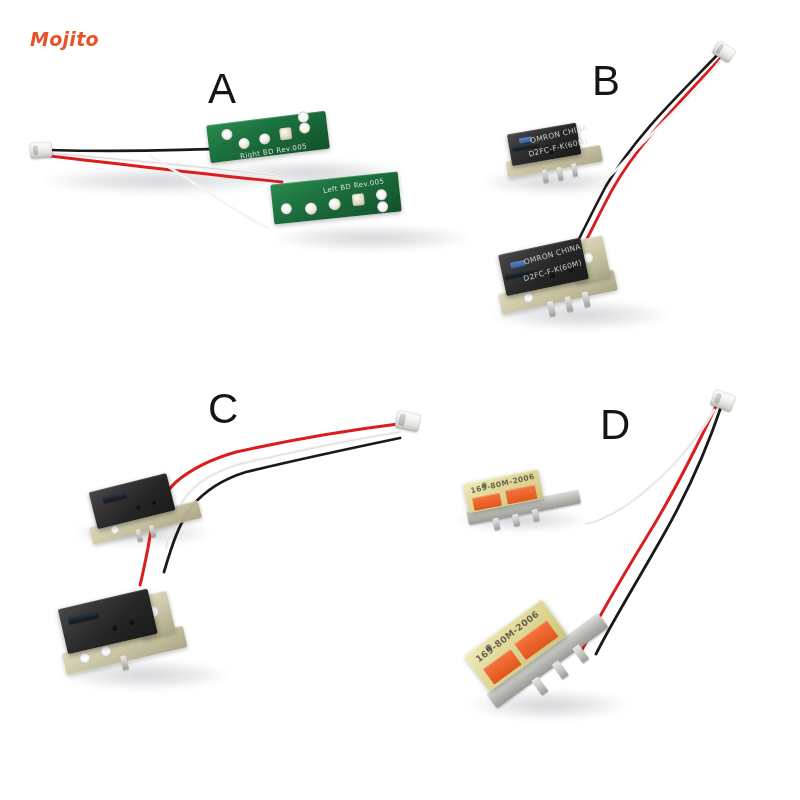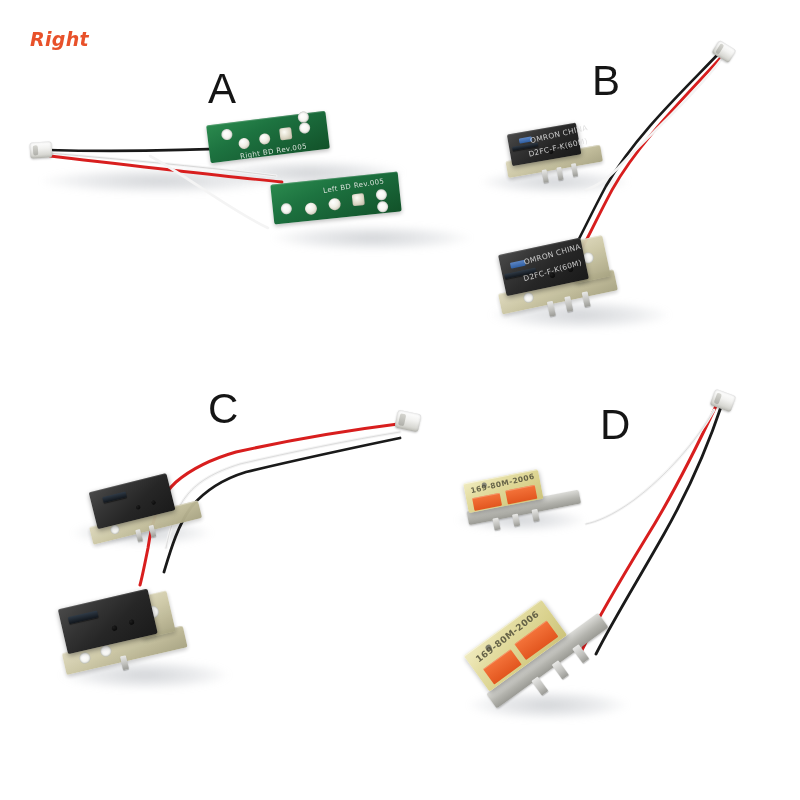"Right" div.watermark { text: Right -> Mojito }
